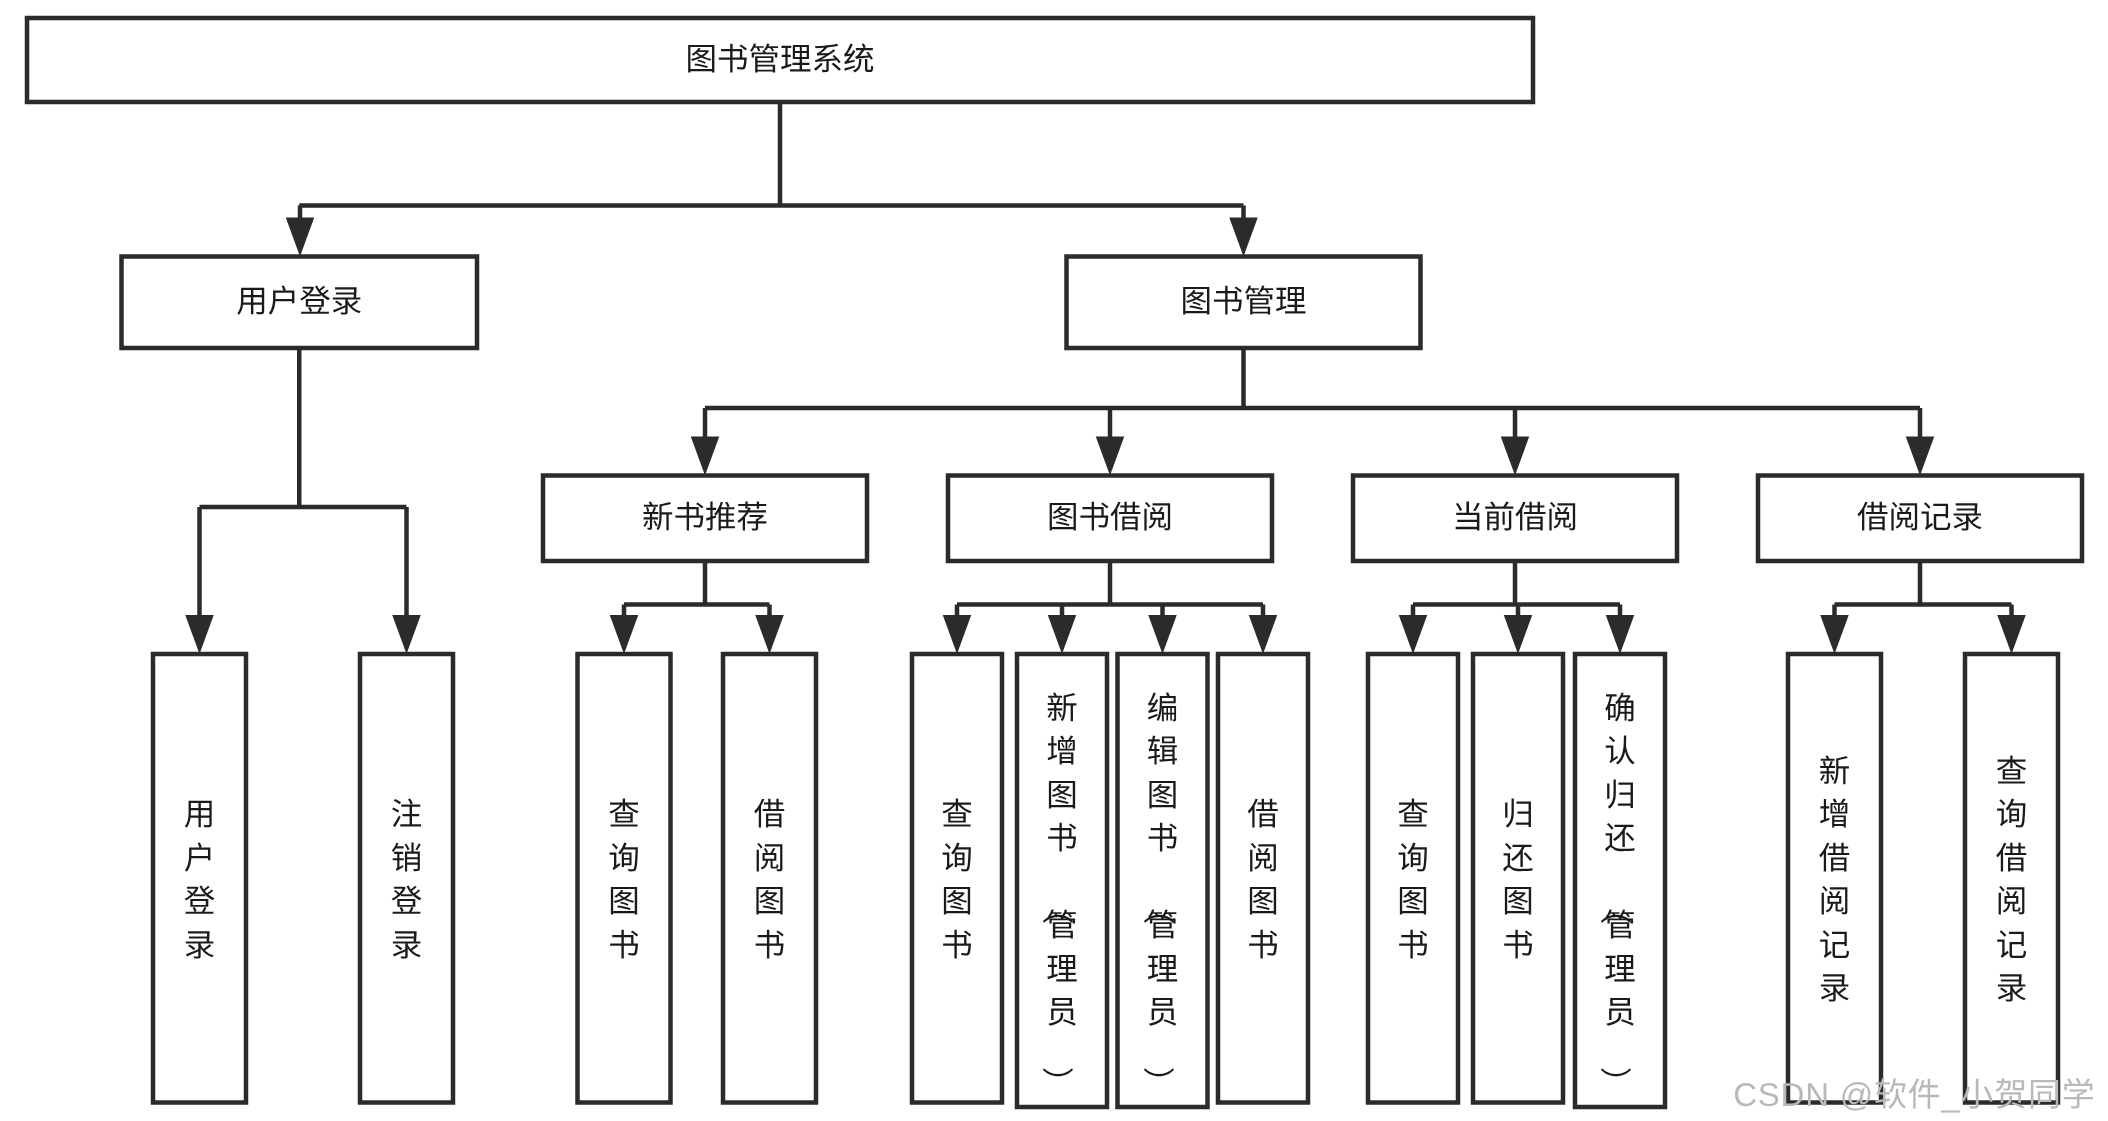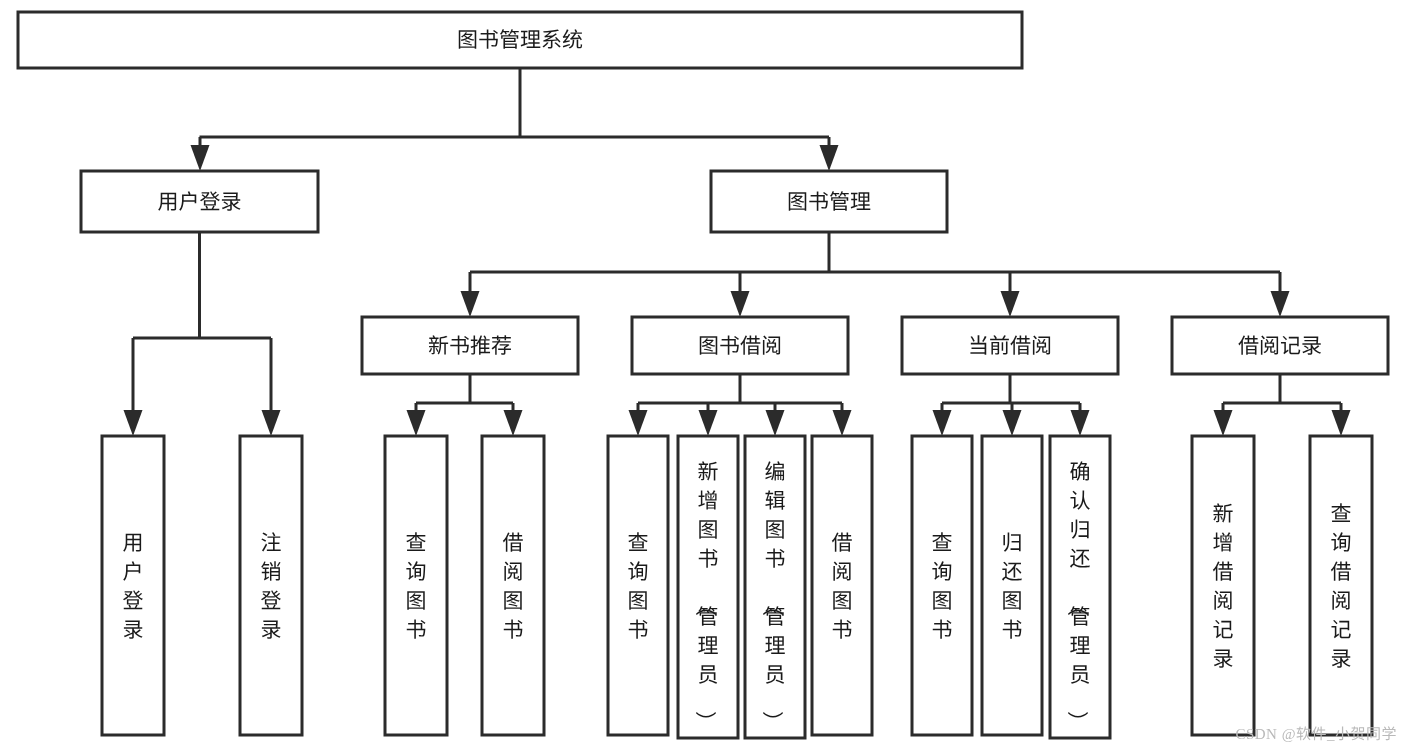"CSDN @软件_小贺同学" .watermark-text { font-family: Liberation Serif, serif -> Liberation Sans, sans-serif; font-size: 15px -> 22px }
